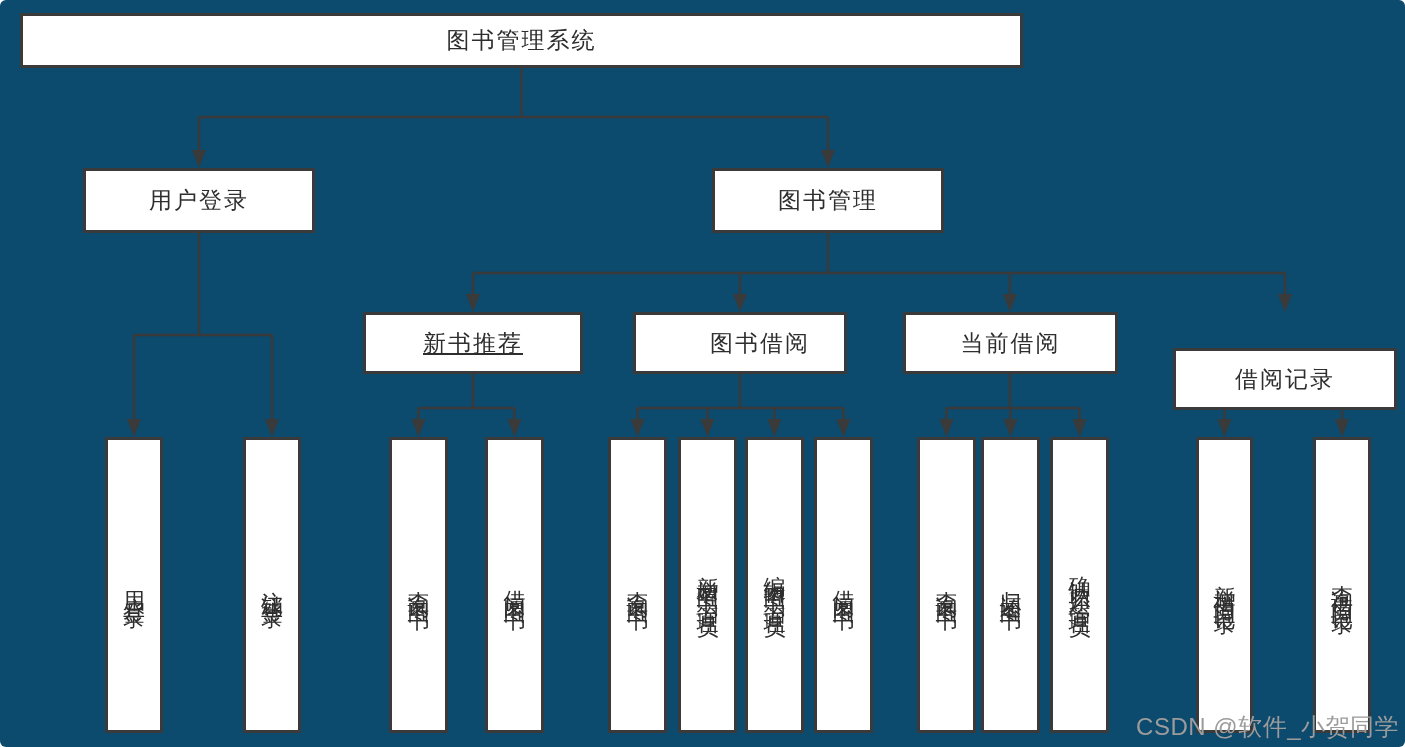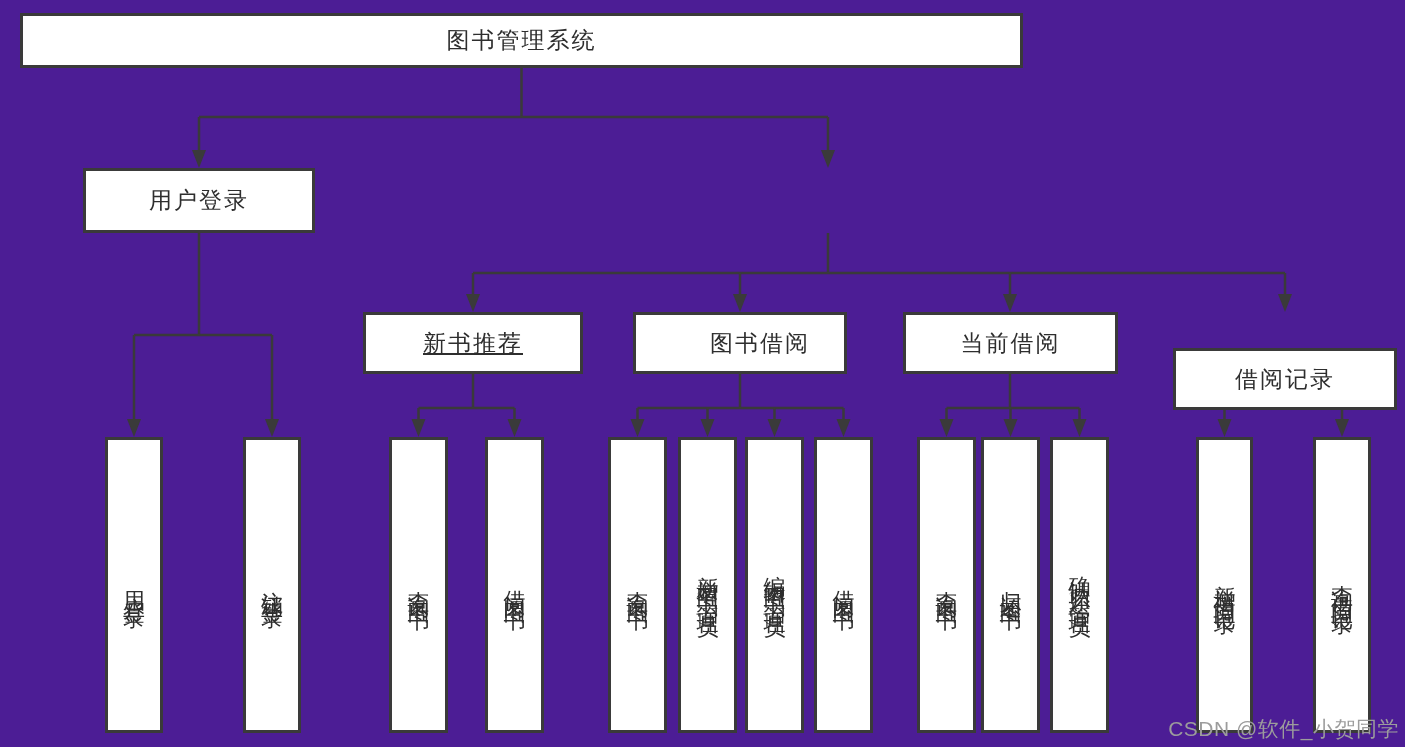"图书管理系统" #canvas { background: #4c1d95 -> #0c4a6e; border-radius: none -> 6px }
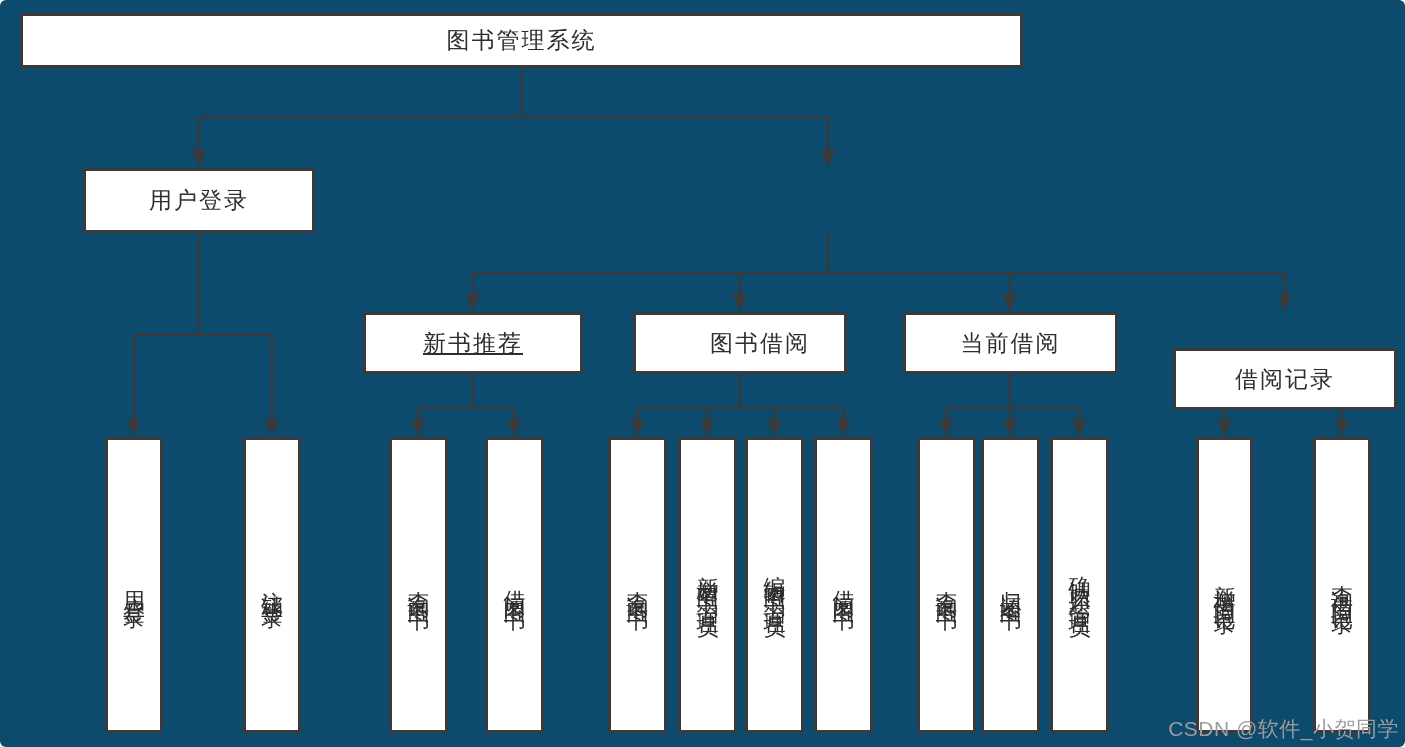"图书管理" div.node { html: none -> <div>图书管理</div> }
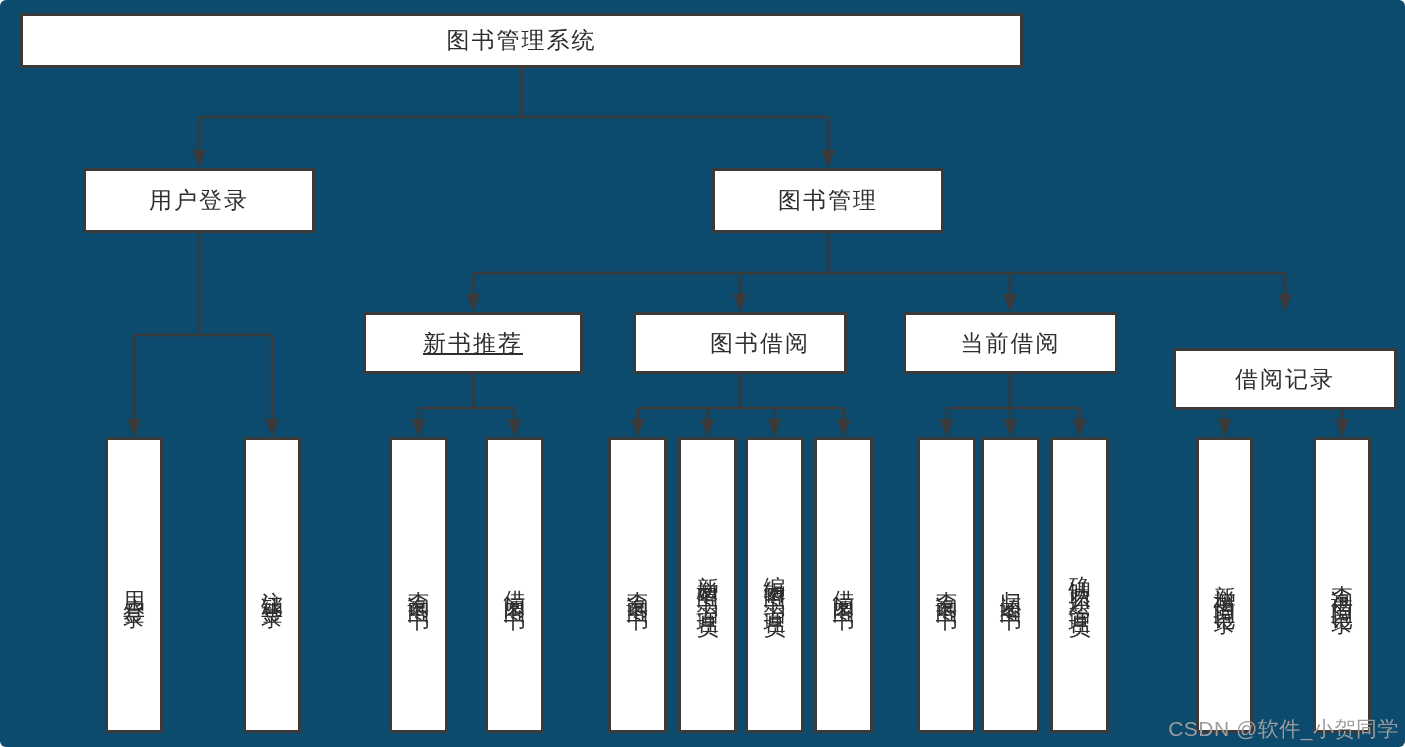"CSDN @软件_小贺同学" #watermark { font-size: 21px -> 24px }
